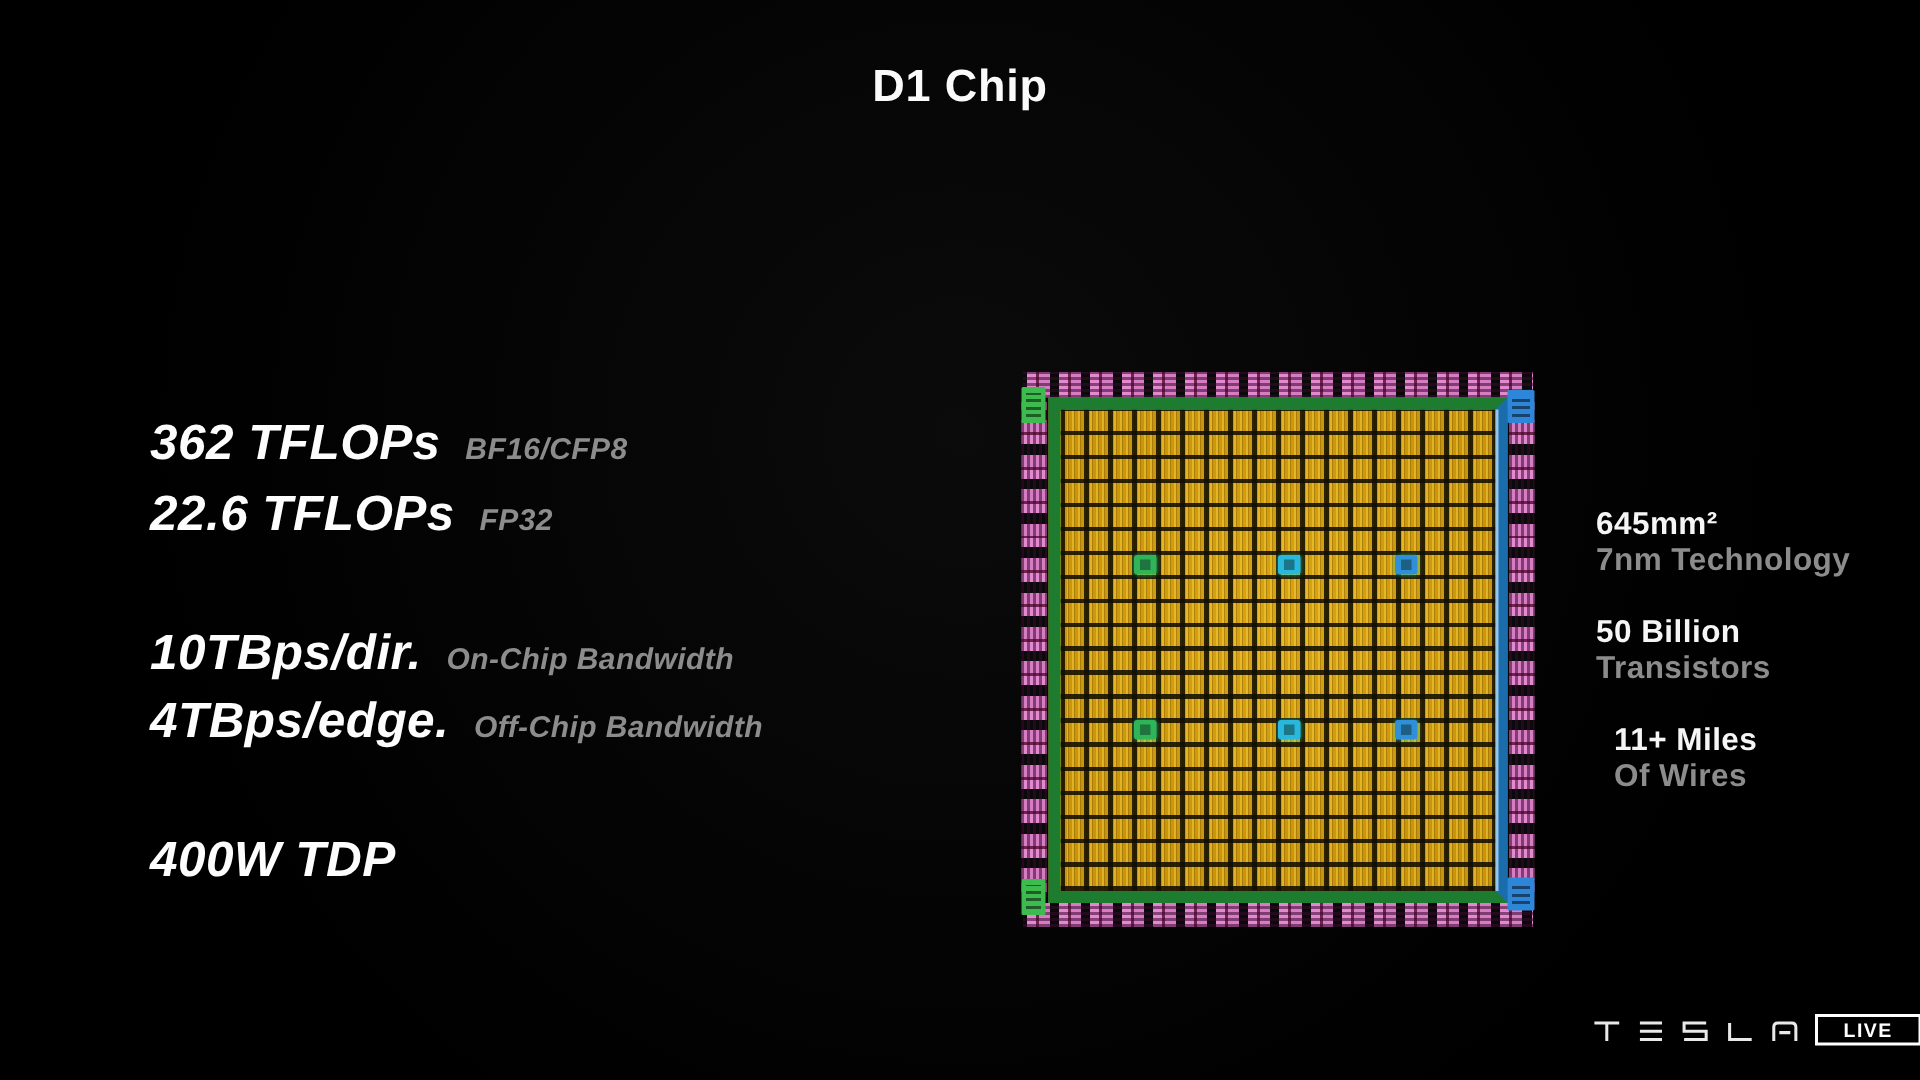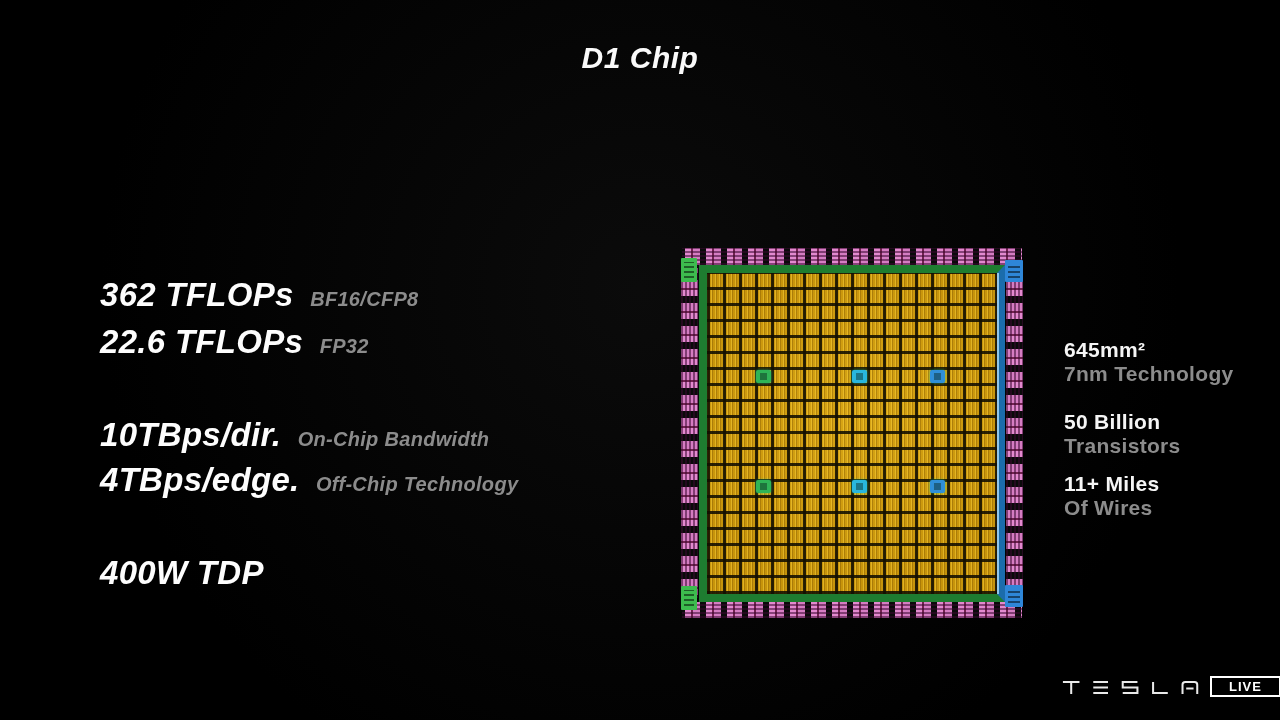"D1 Chip" .title { font-style: italic -> none }
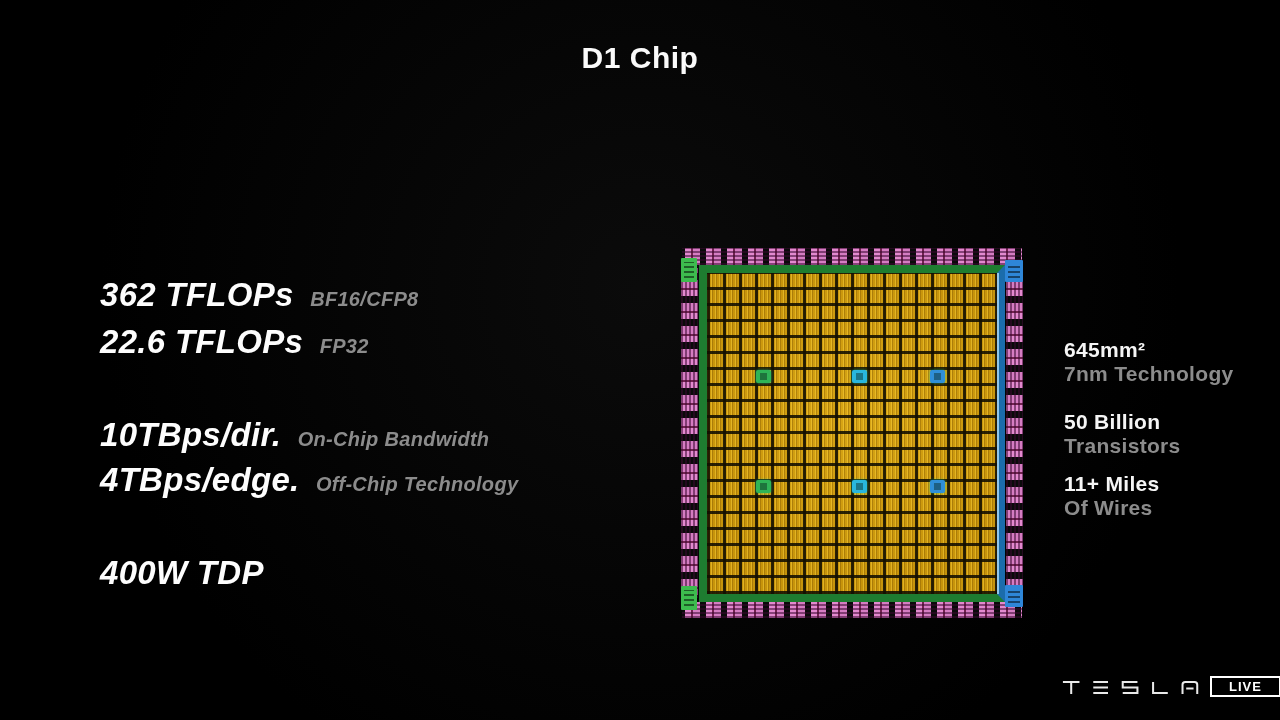"Off-Chip Technology" span.stat-label { text: Technology -> Bandwidth }
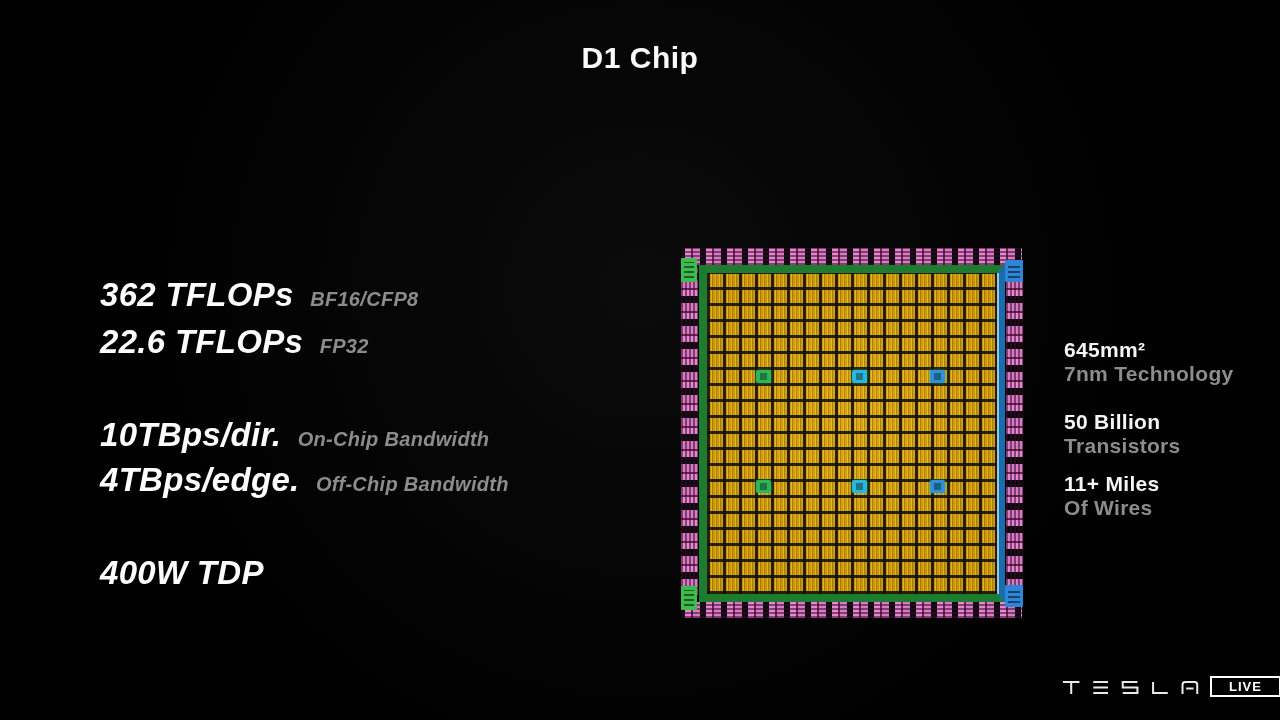"11+ Miles" .rs-2 { margin-left: none -> 12px; top: 472px -> 482px }
